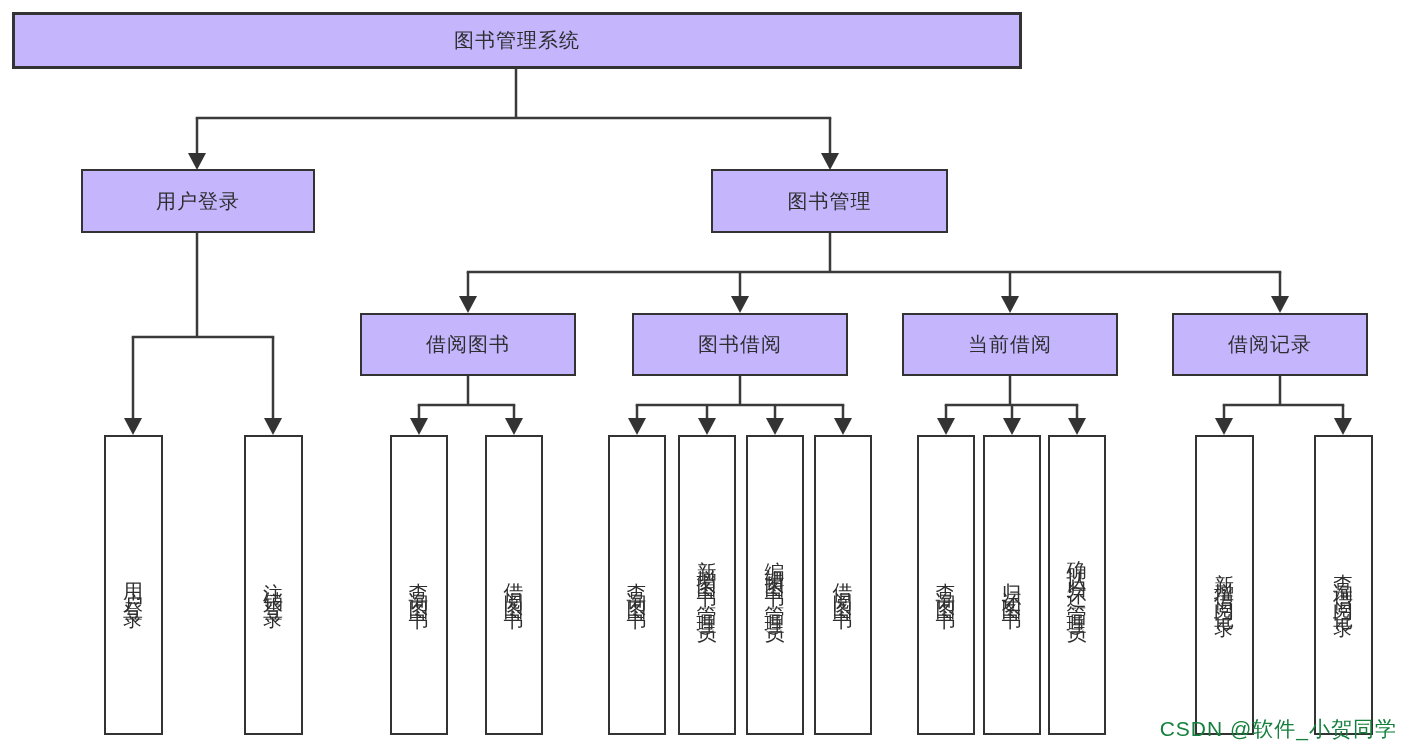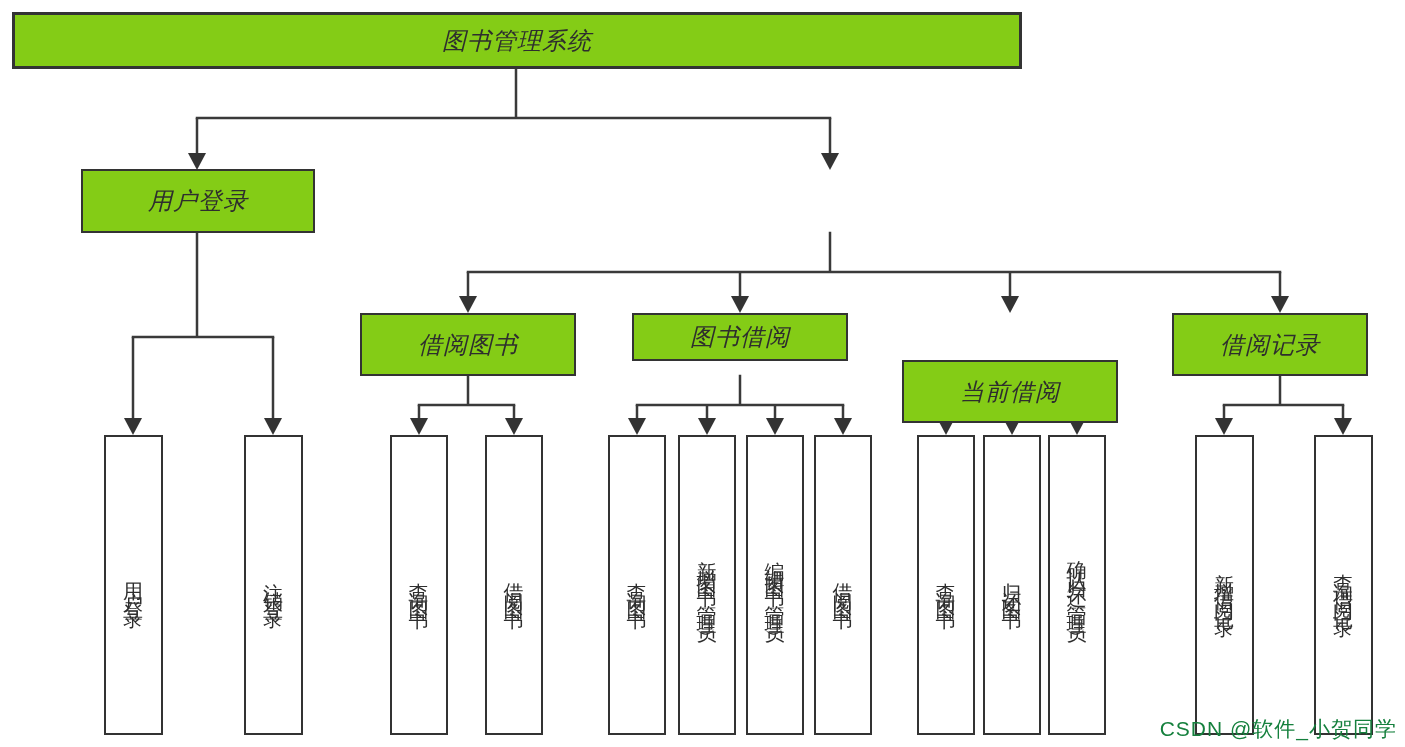"图书管理系统" .node { background: #84cc16 -> #c4b5fd; font-size: 24px -> 20px; font-style: italic -> none }
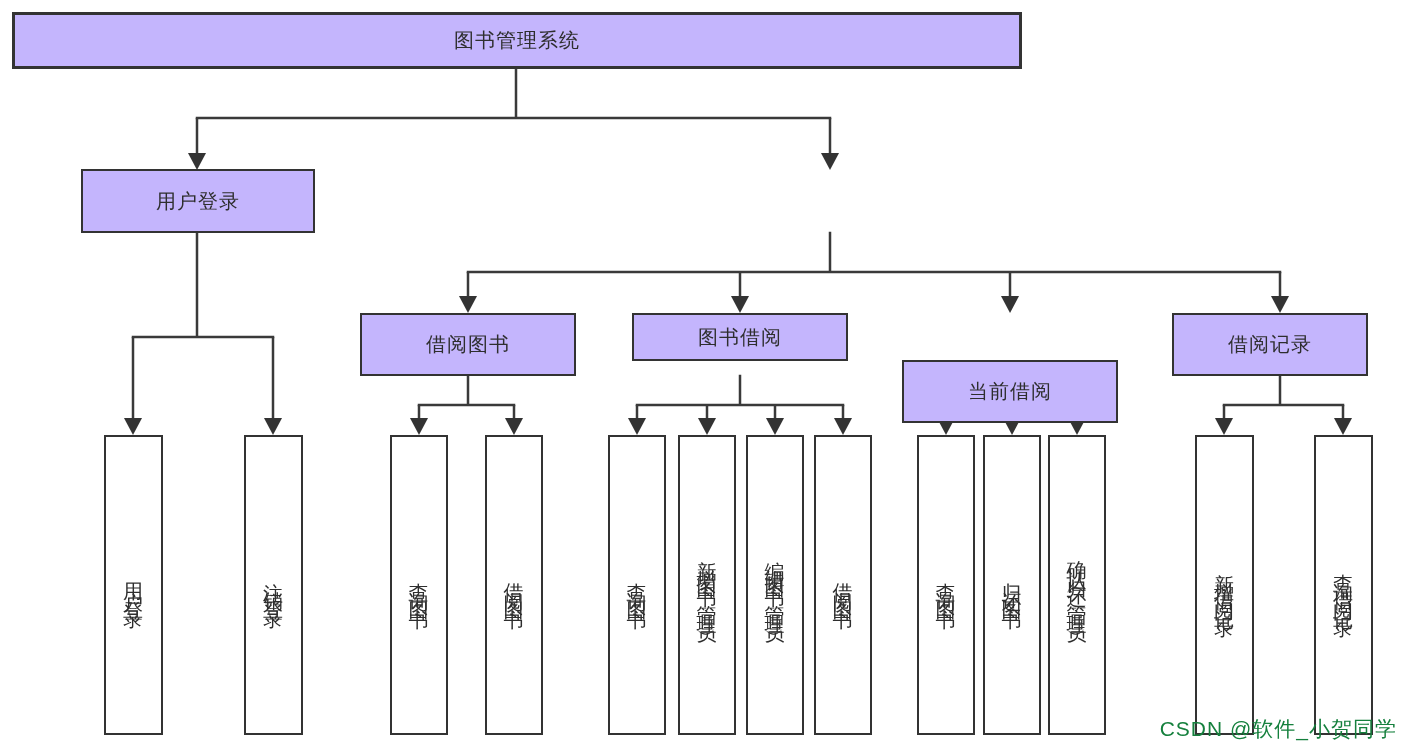"图书管理" div.node { html: none -> <div>图书管理</div> }
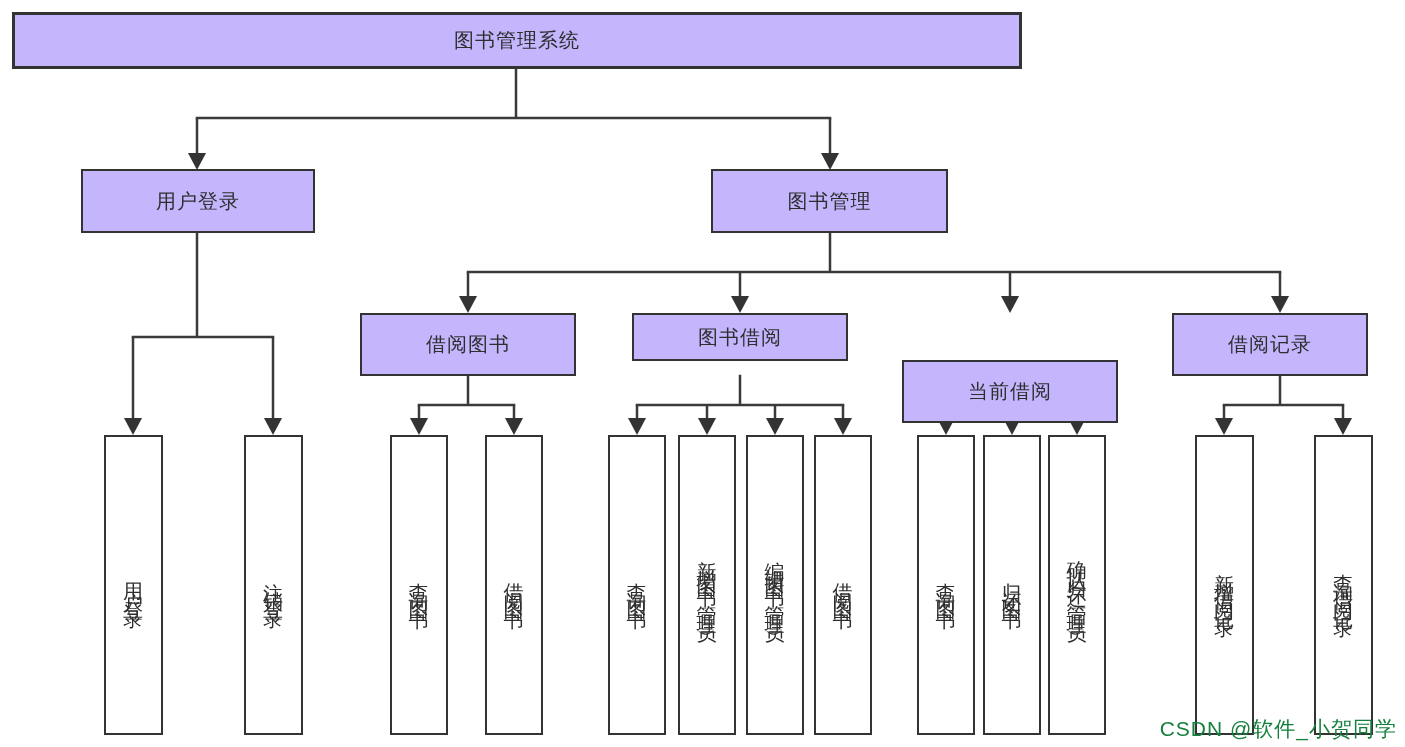"图书借阅" div.node { height: 48px -> 63px }
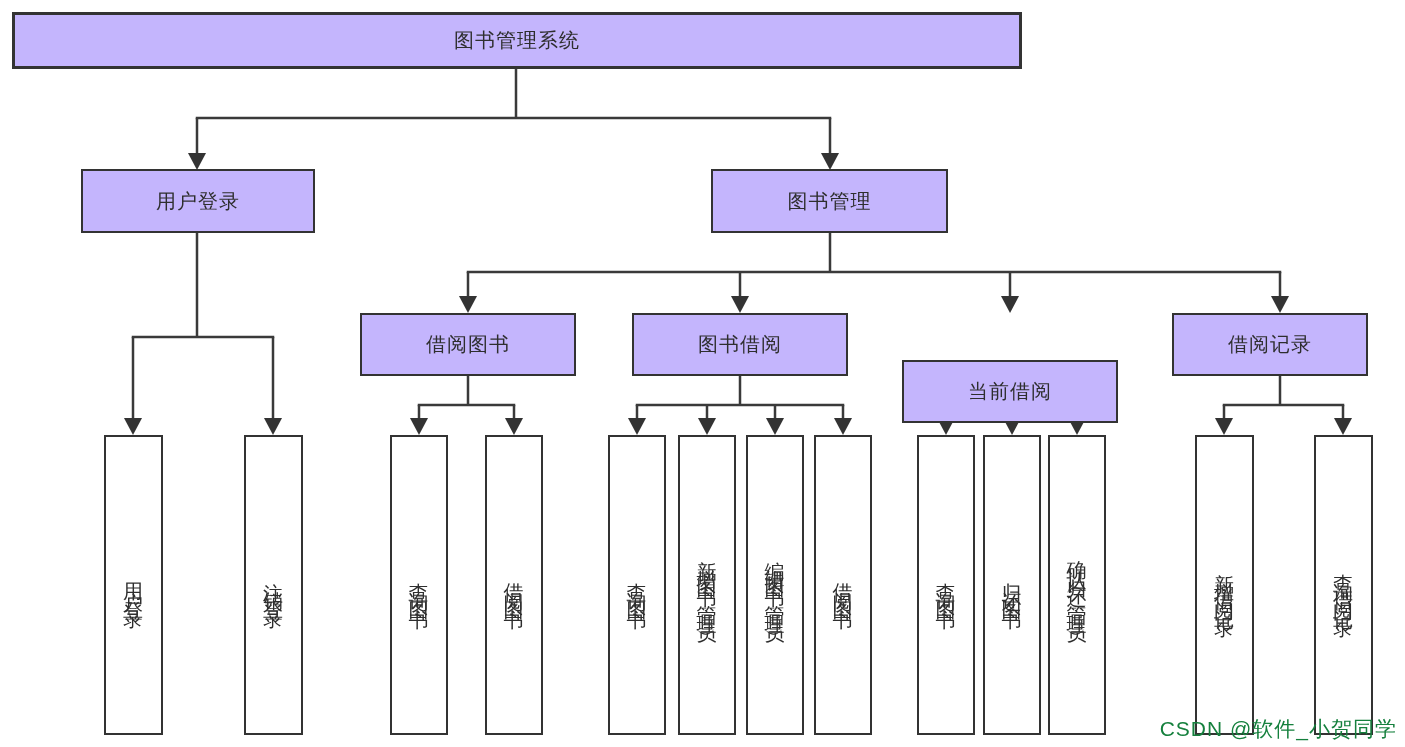"当前借阅" div.node { margin-top: 47px -> none }
